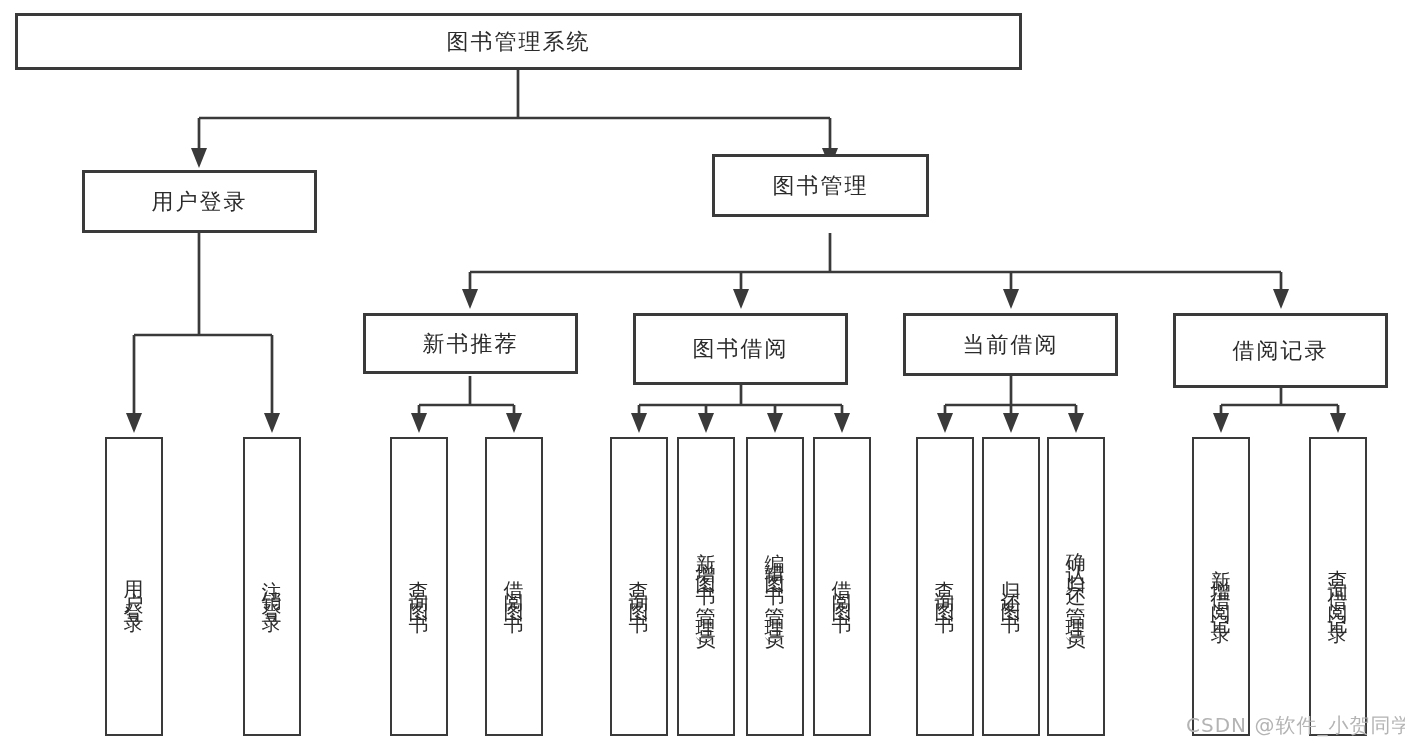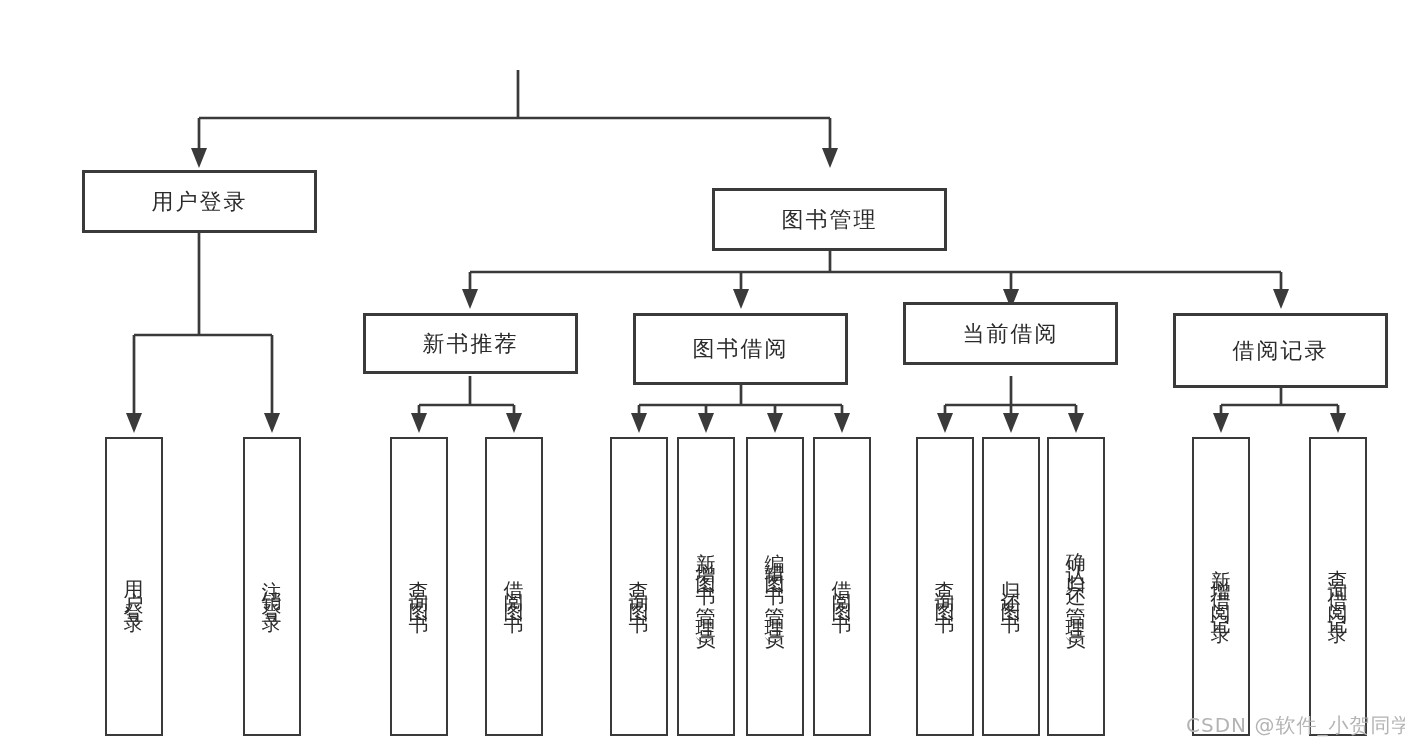"图书管理系统" div.node { html: none -> <div>图书管理系统</div> }
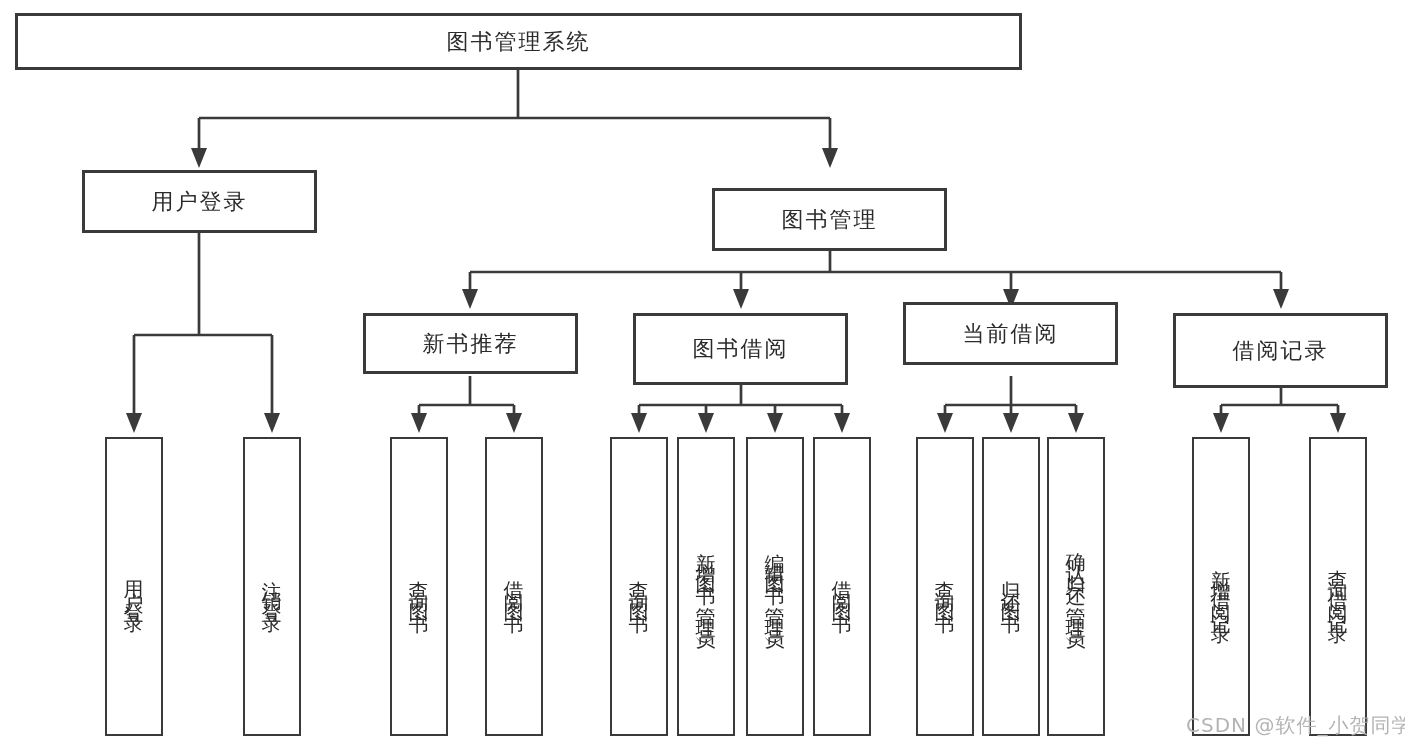"图书管理" div.node { top: 188px -> 154px; width: 235px -> 217px }
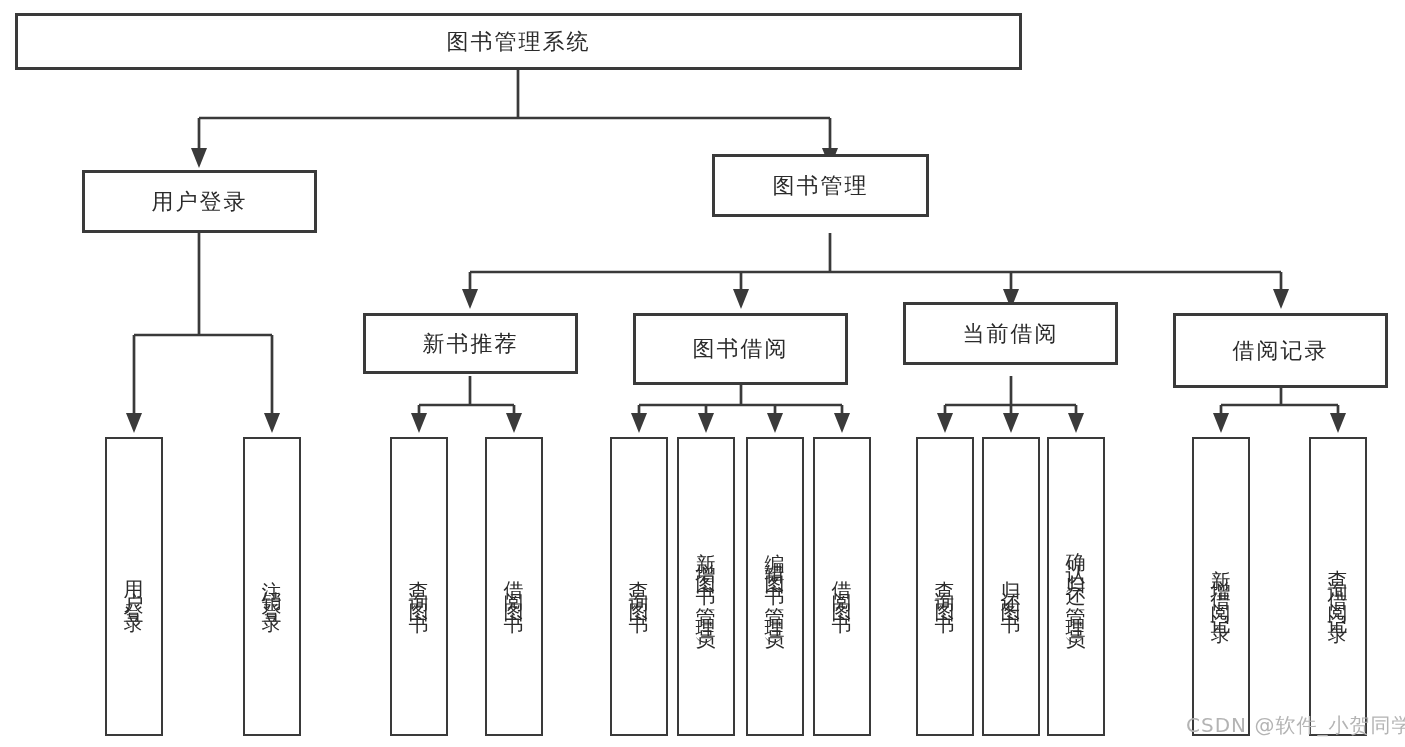"当前借阅" div.node { top: 302px -> 313px }
